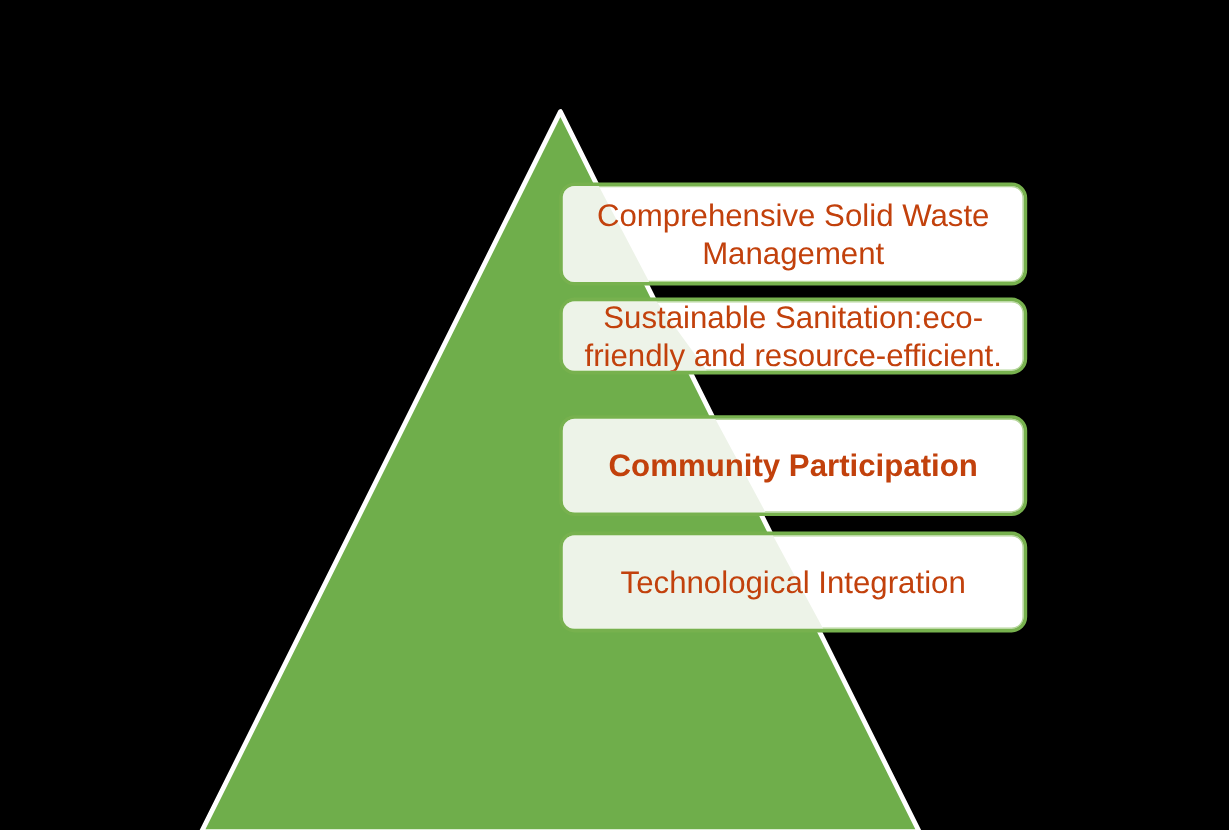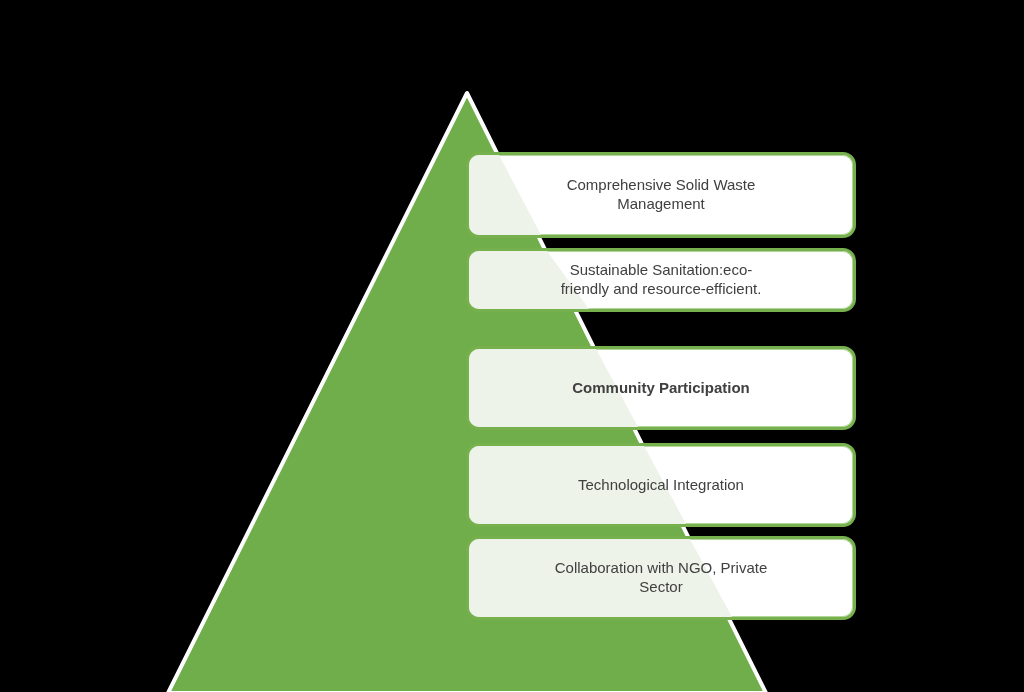"Comprehensive Solid Waste" .box .label { color: #404040 -> #c2410c; font-size: 15px -> 26px }
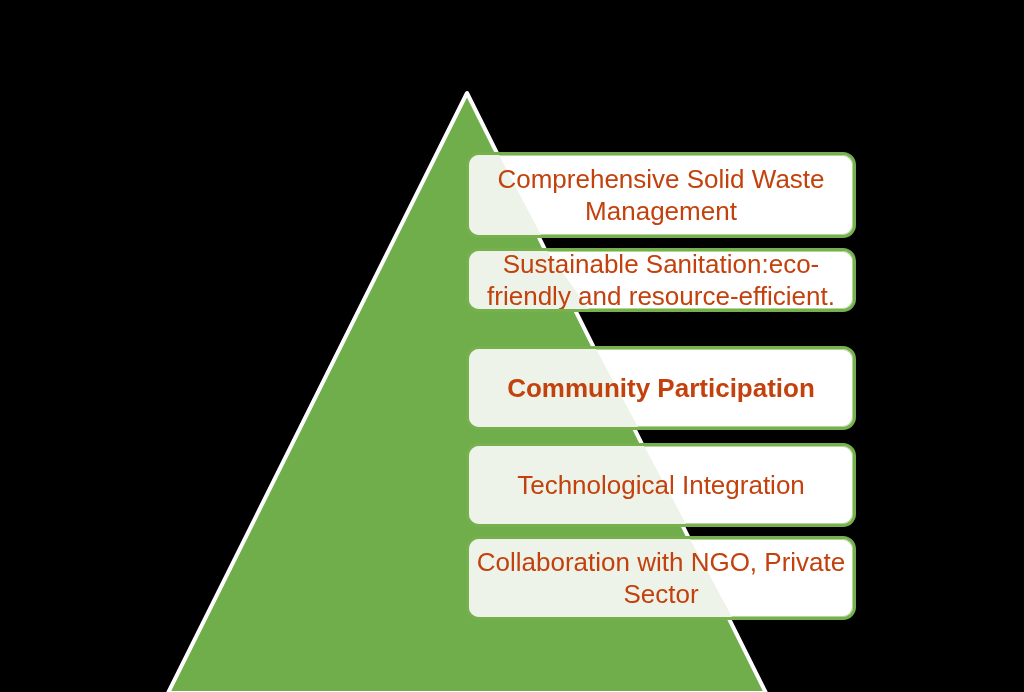"Collaboration with NGO, Private" div.box { html: <div> <div></div> <div>Collaboration with NGO, Private Sector</div> </div> -> none }
